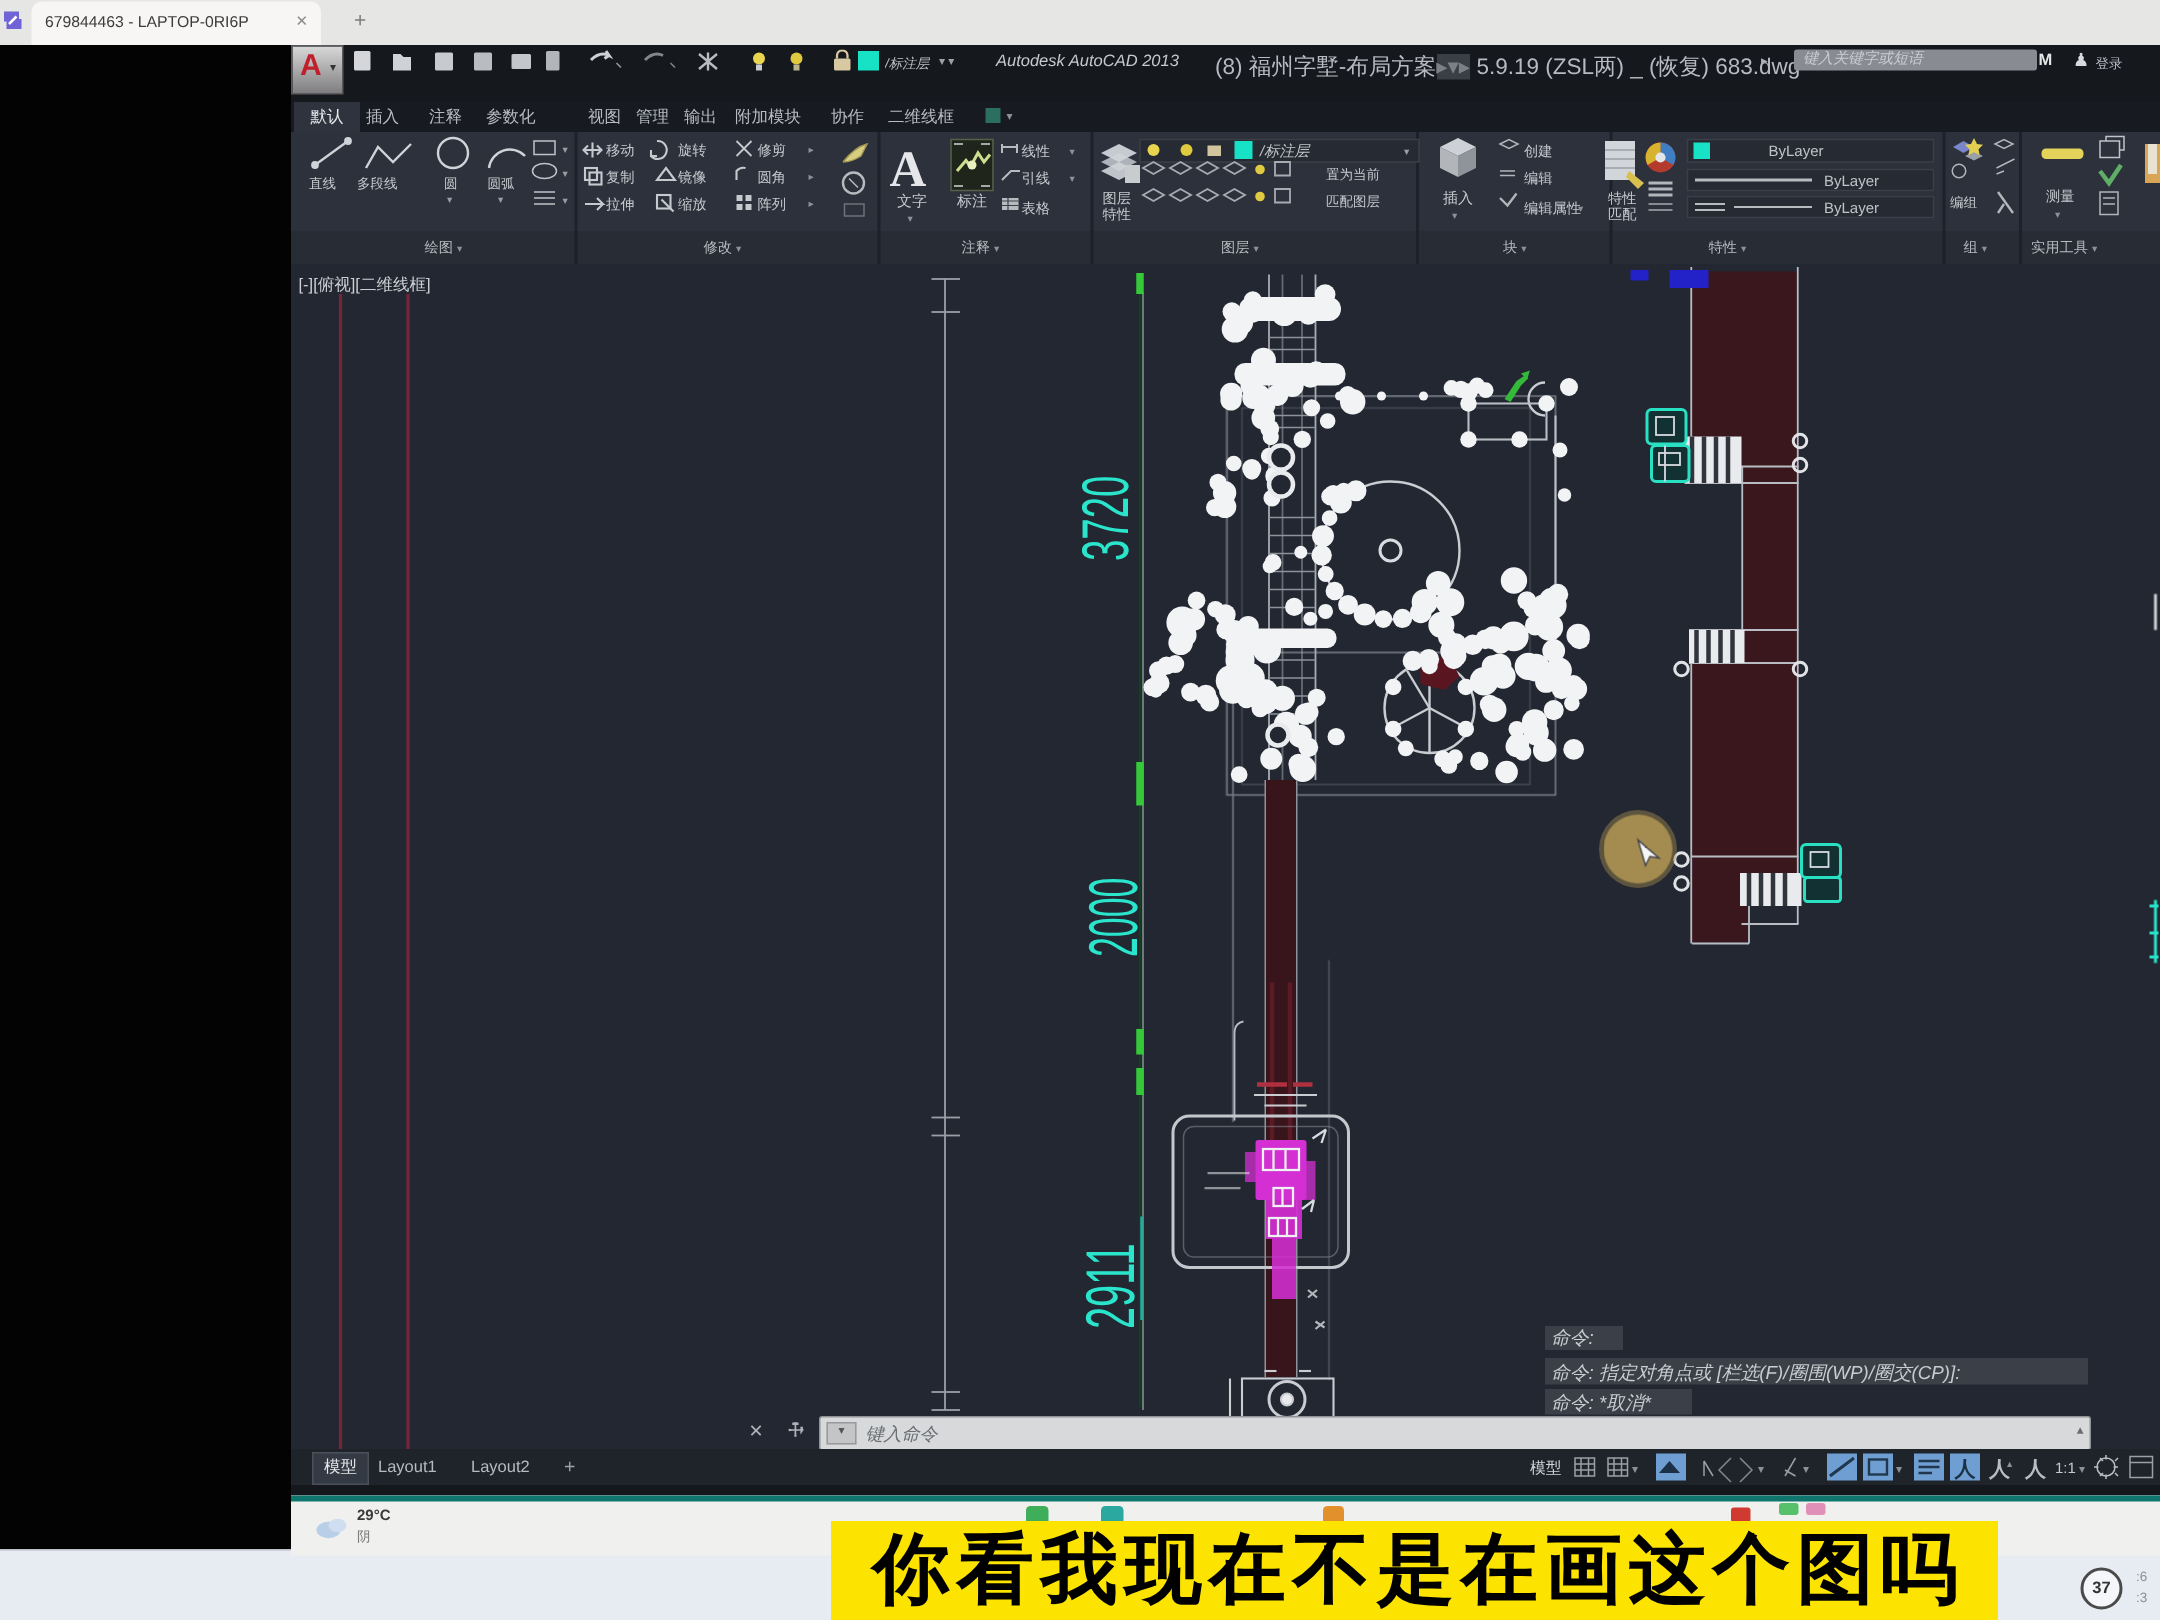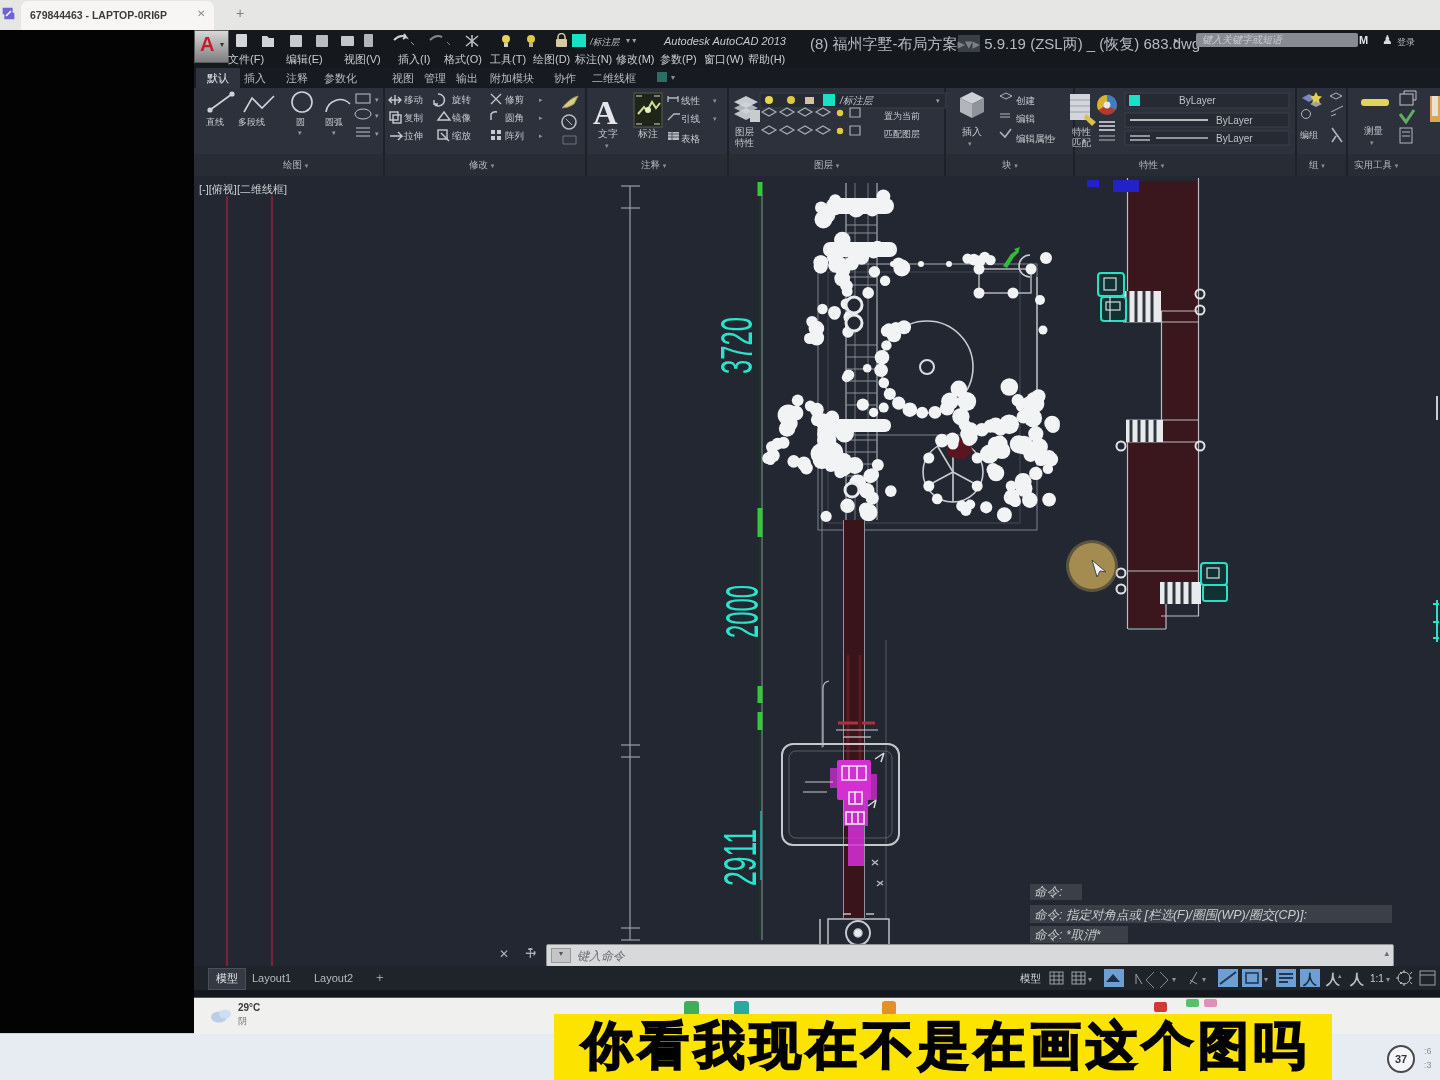"679844463 - LAPTOP-0RI6P" div.ab { font-weight: bold -> normal }
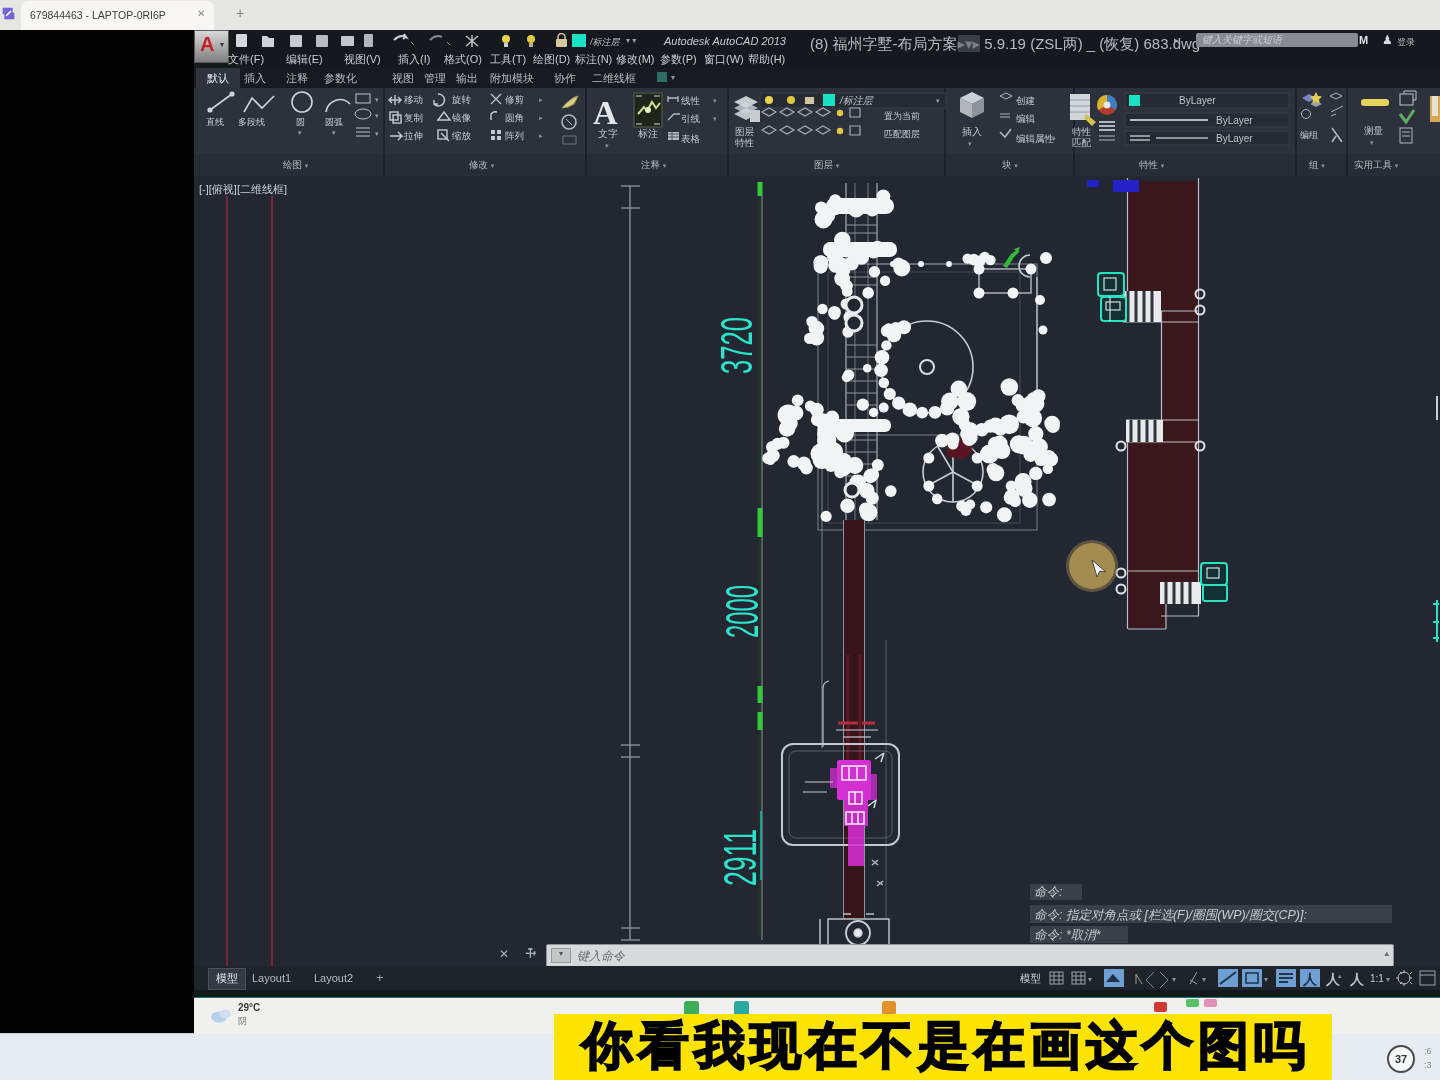"文件(F)" div.ab { html: <div> <span>文件(F)</span> <span>编辑(E)</span> <span>视图(V)</span> <span>插入(I)</span> <span>格式(O)</span> <span>工具(T)</span> <span>绘图(D)</span> <span>标注(N)</span> <span>修改(M)</span> <span>参数(P)</span> <span>窗口(W)</span> <span>帮助(H)</span> </div> -> none }
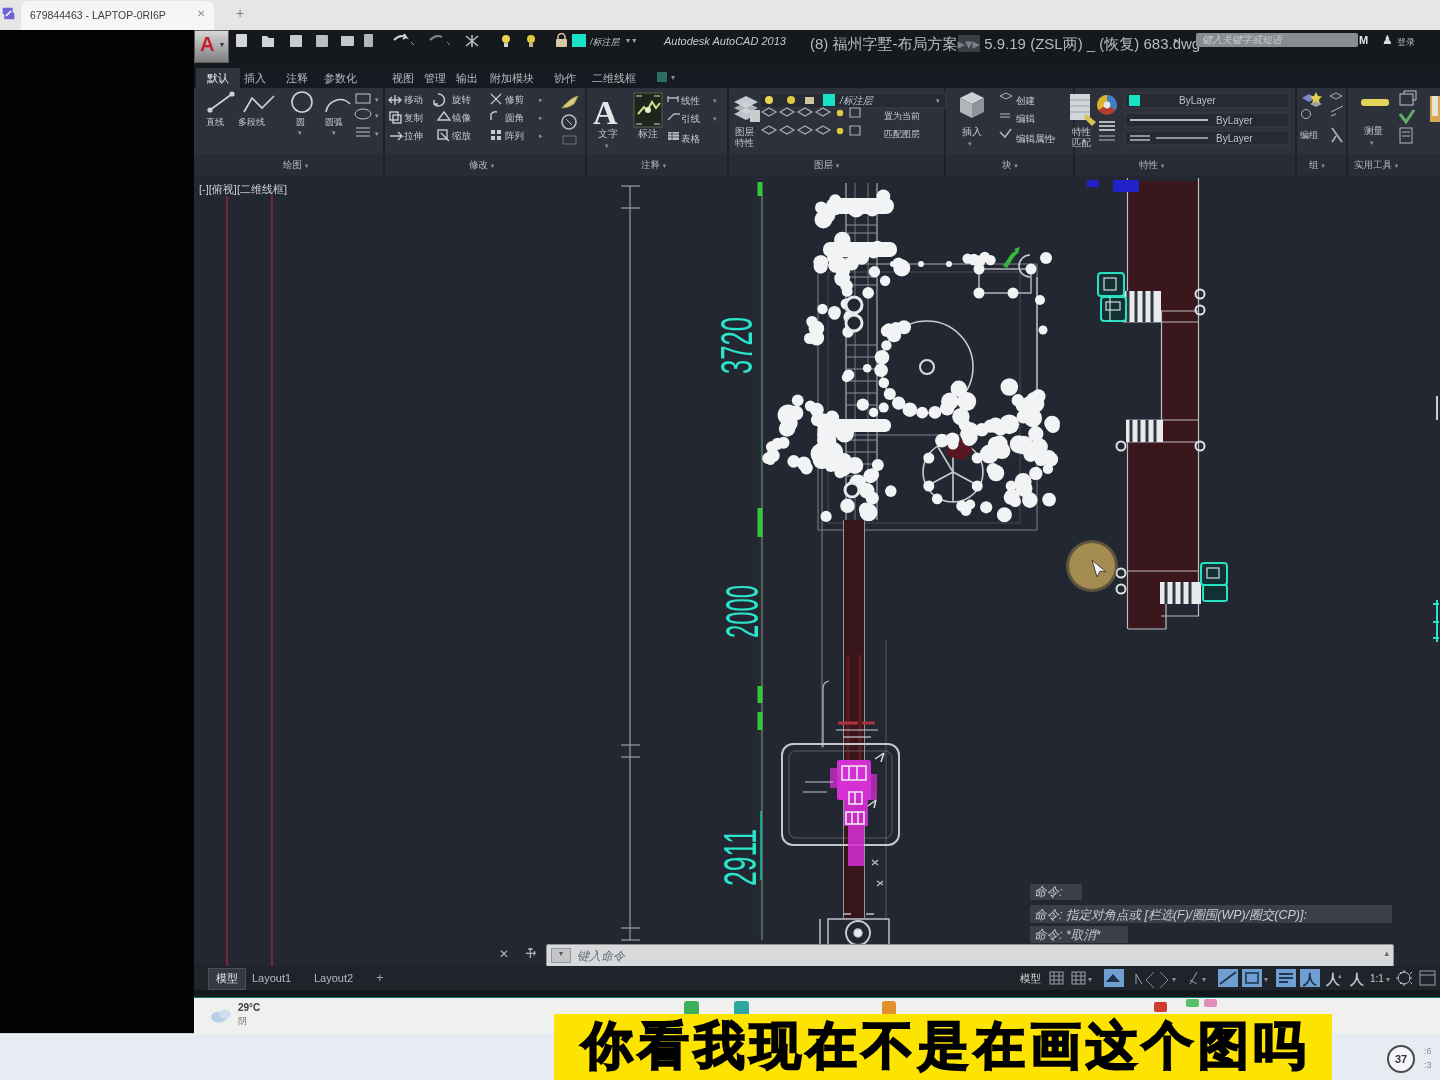"29°C" div.ab { border-top: 1px solid #0f766e -> 4px solid #0f766e }
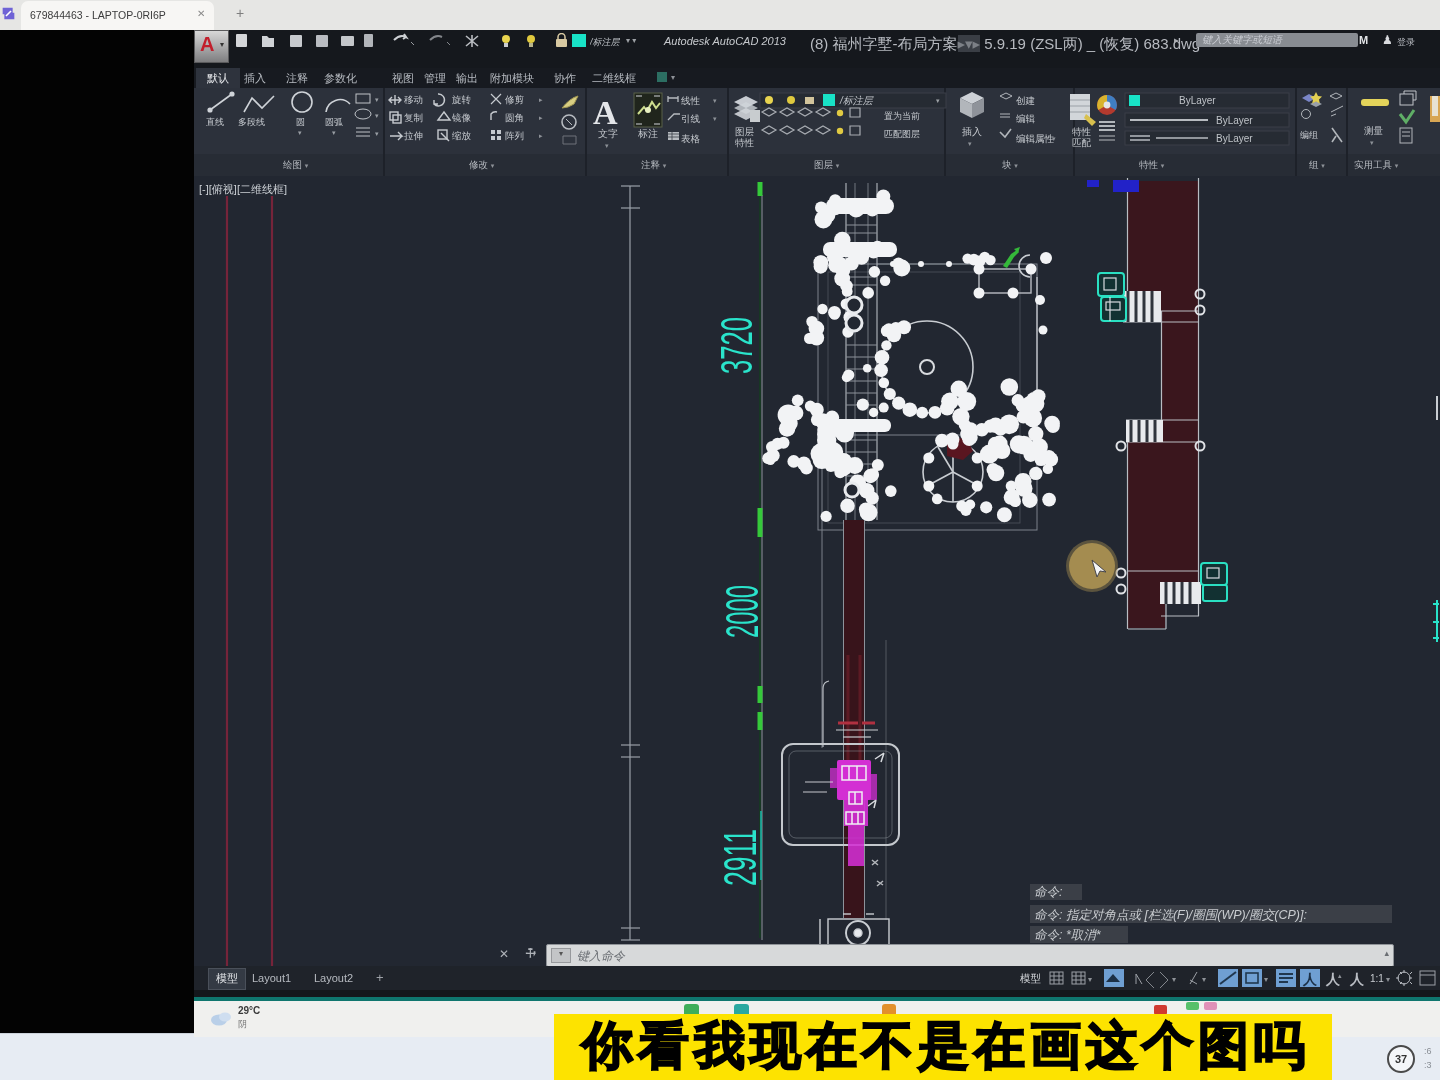"你看我现在不是在画这个图吗" div.ab { font-weight: bold -> normal }
